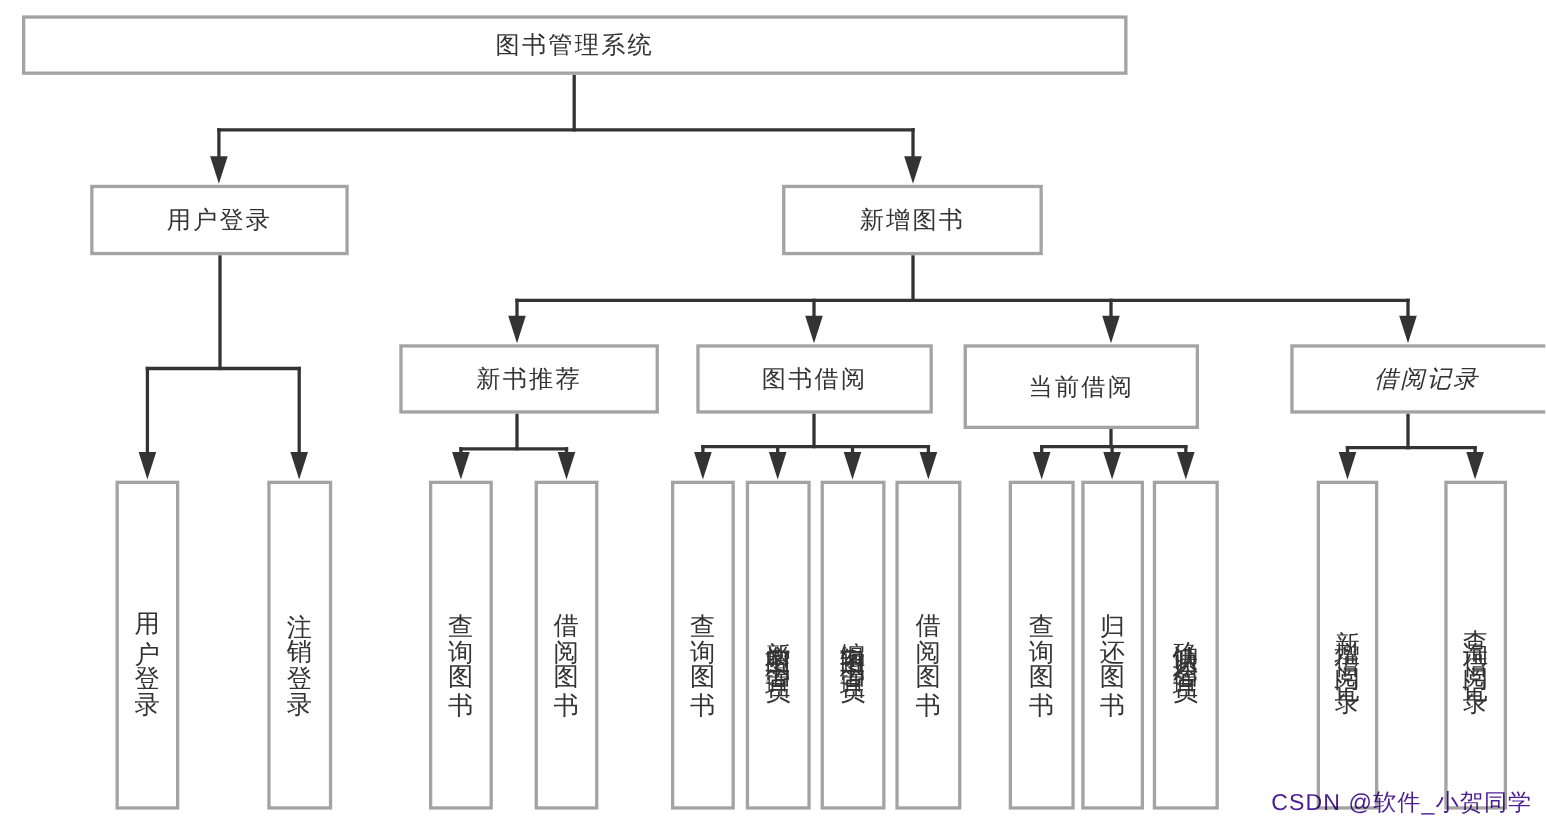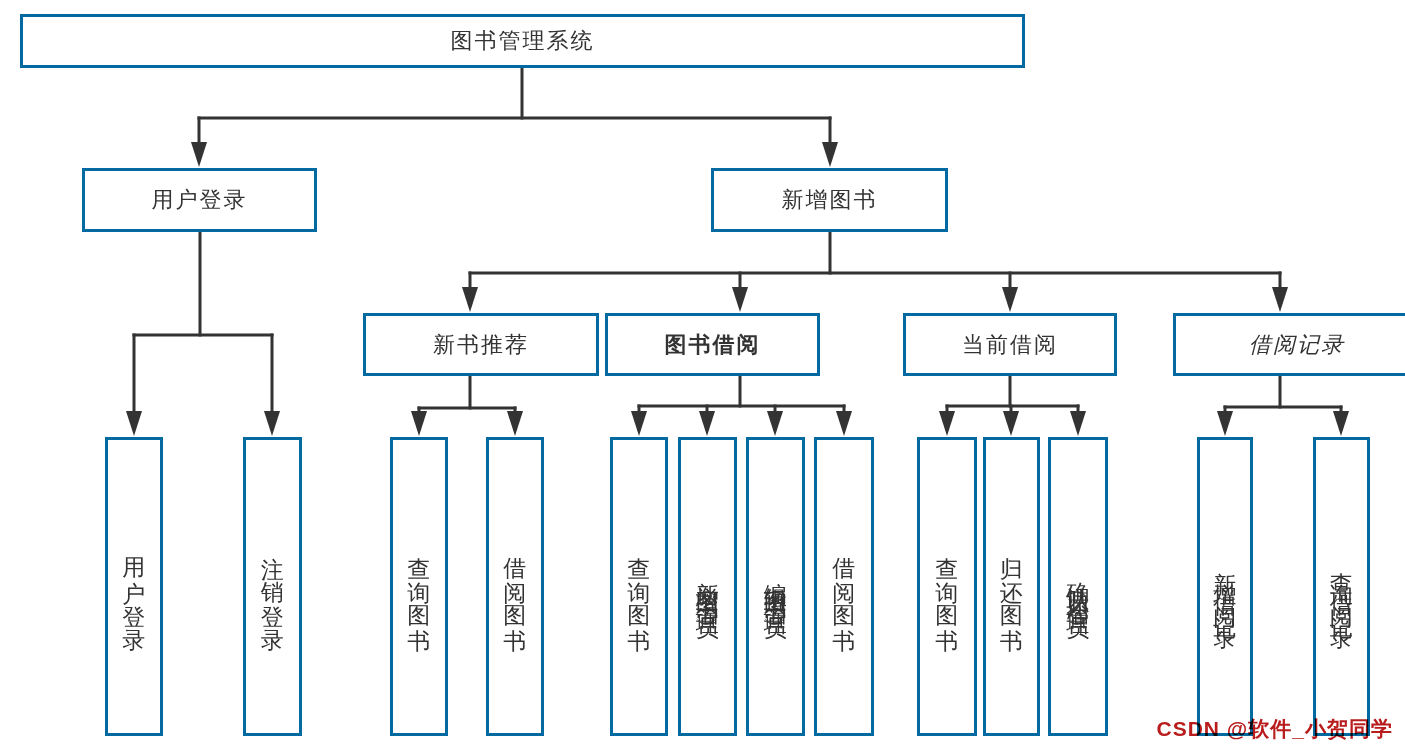"图书管理系统" .box { border: 3px solid #0369a1 -> 3px solid #a3a3a3 }
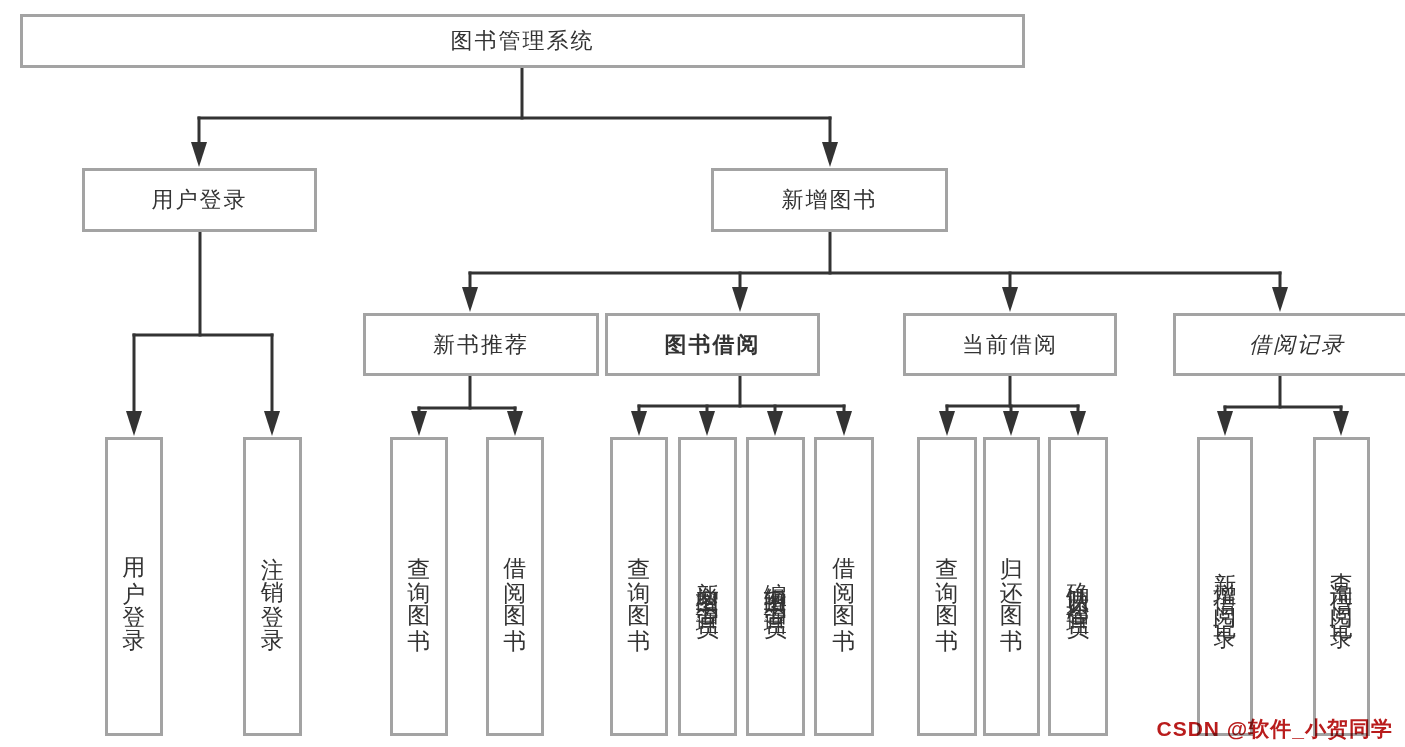"图书借阅" #n-borrow { font-weight: bold -> none; left: 605px -> 633px }
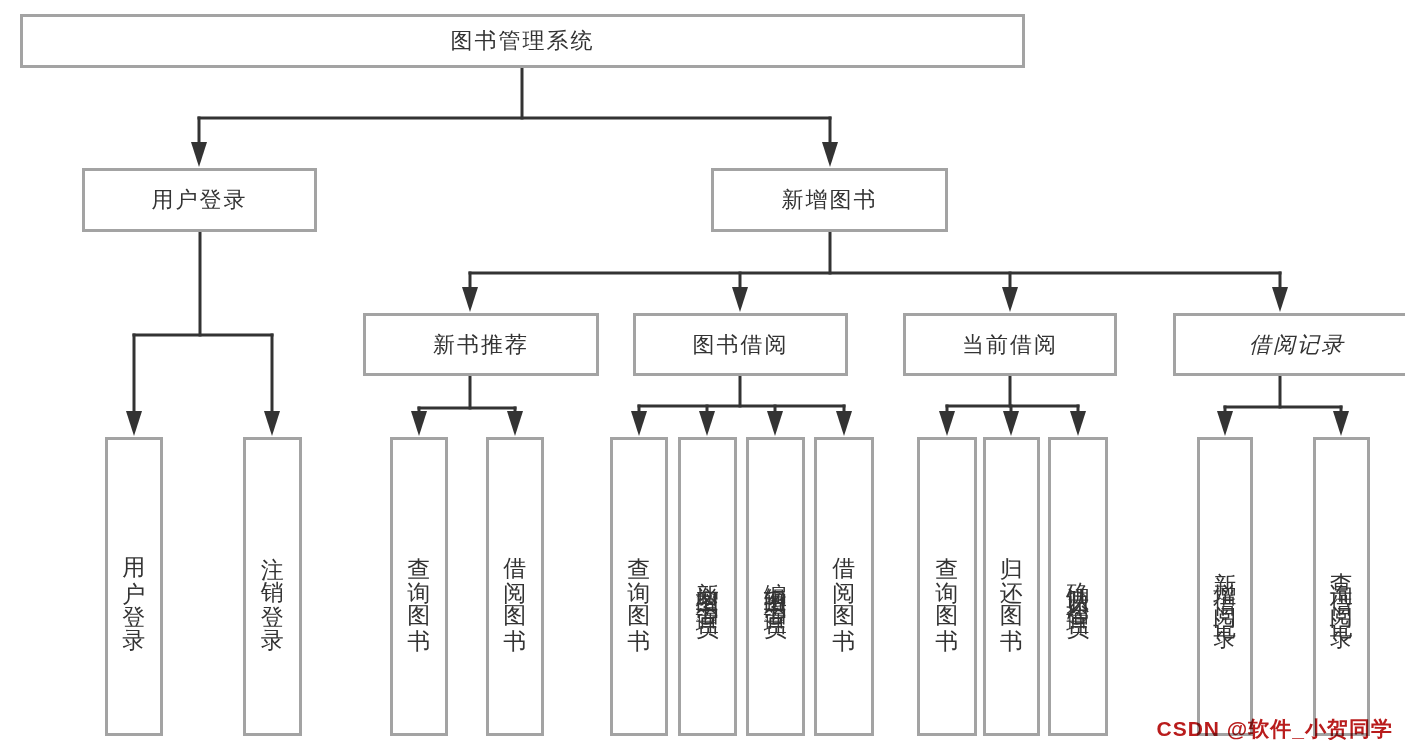"当前借阅" #n-current { height: 63px -> 77px; left: 903px -> 876px }
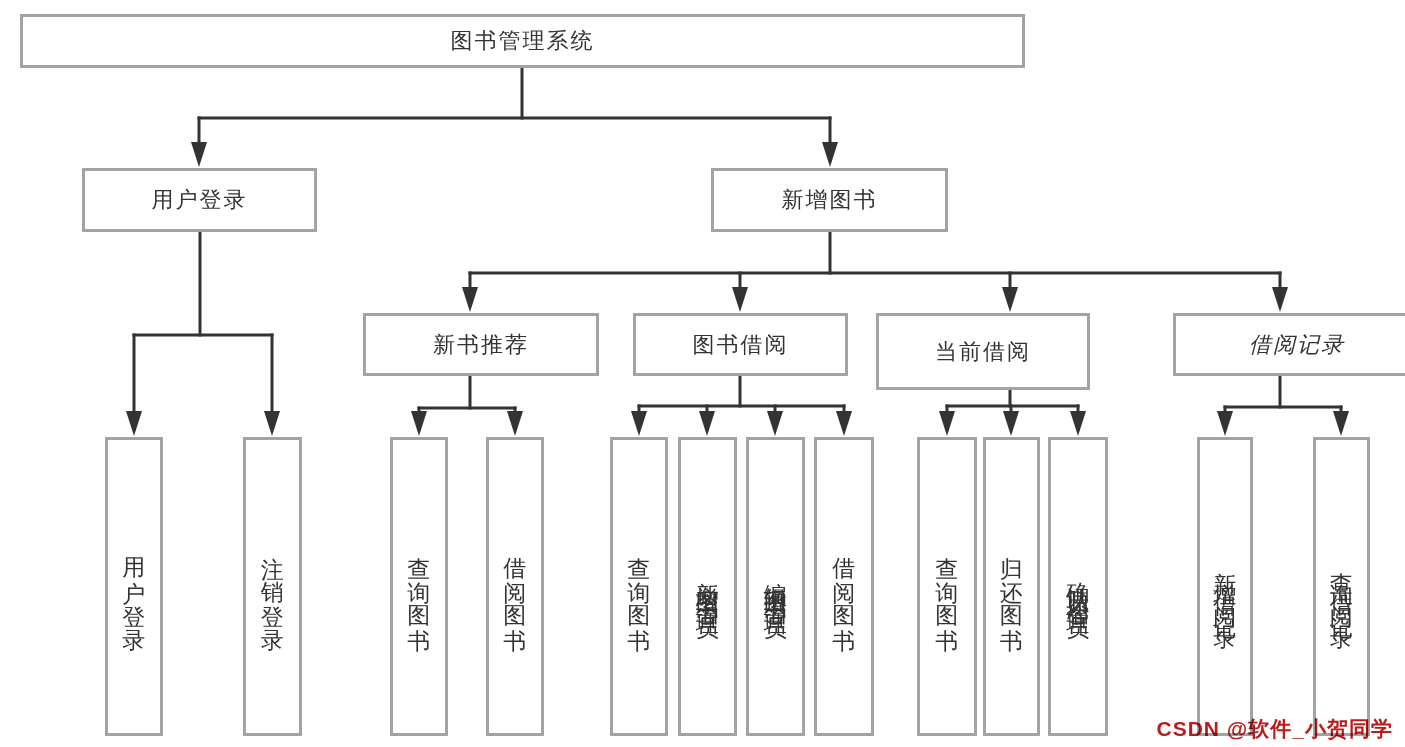"CSDN @软件_小贺同学" .watermark { color: #b91c1c -> #4c1d95; font-weight: bold -> none }
